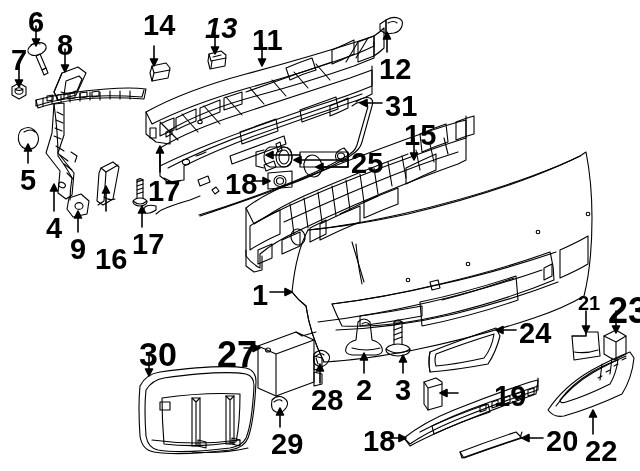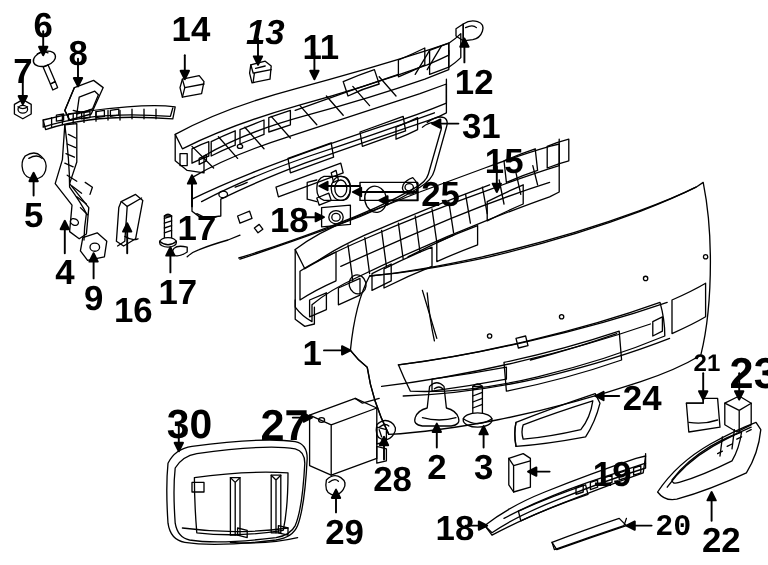"20" div.callout { font-family: Liberation Mono, monospace -> none; font-size: 25px -> 29px }
